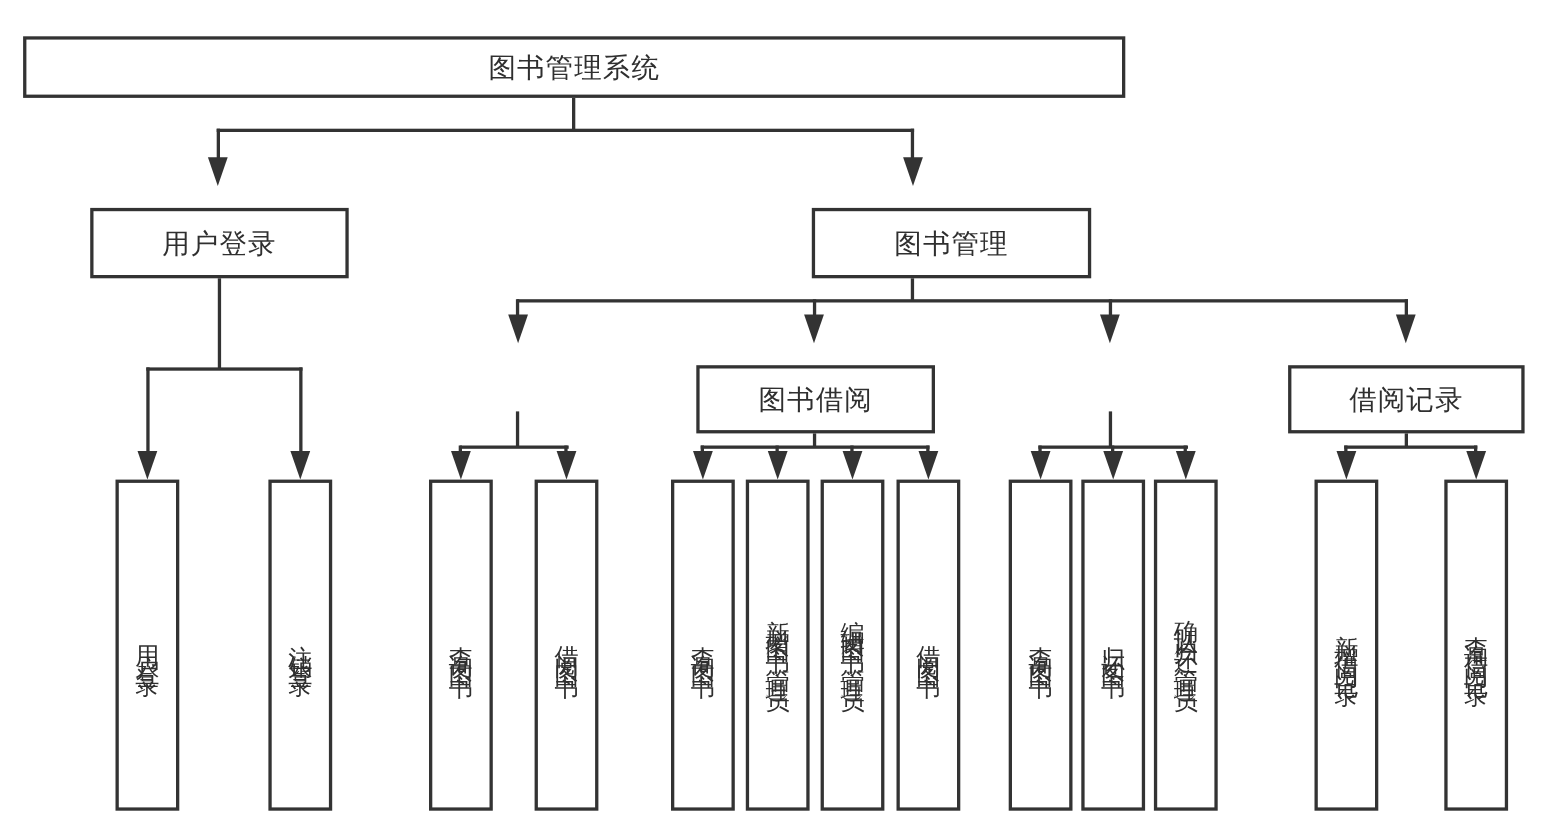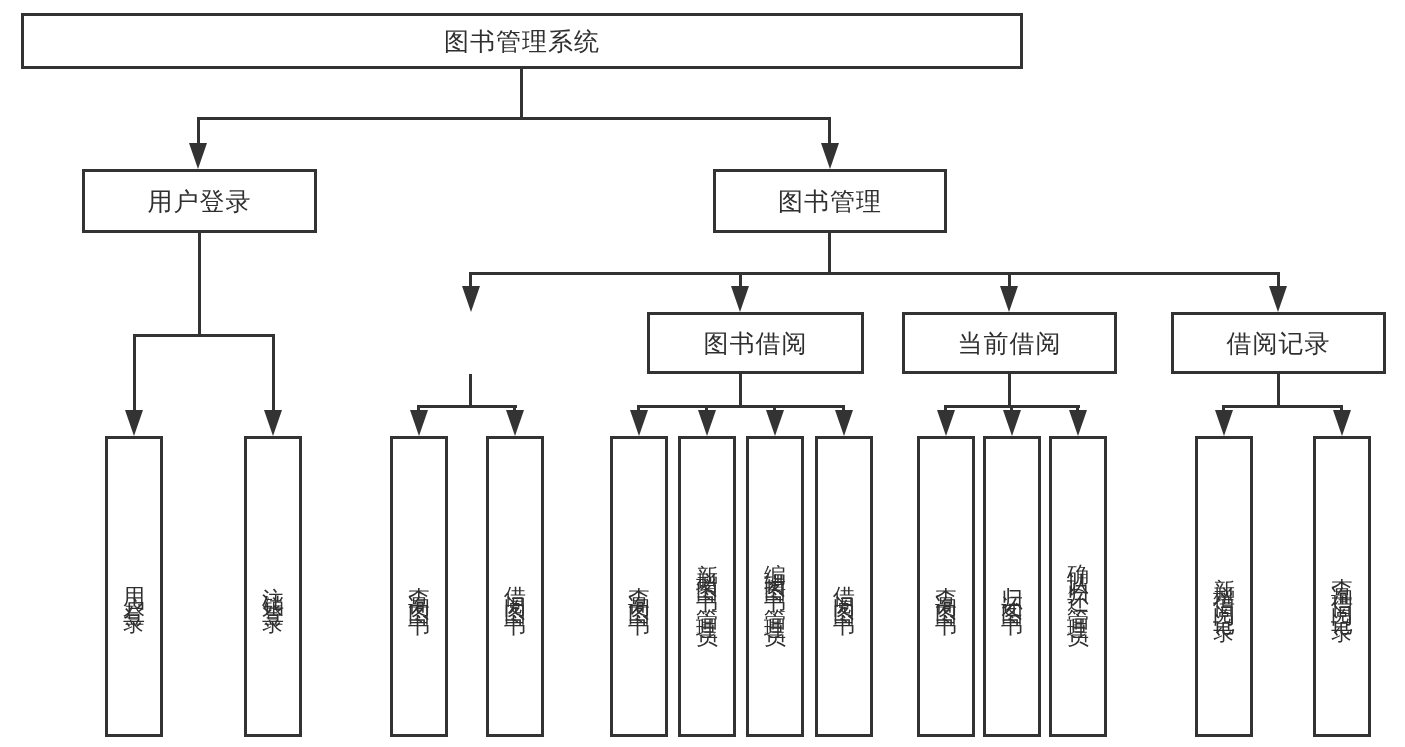"图书管理系统" .hbox { margin-top: none -> 20px }
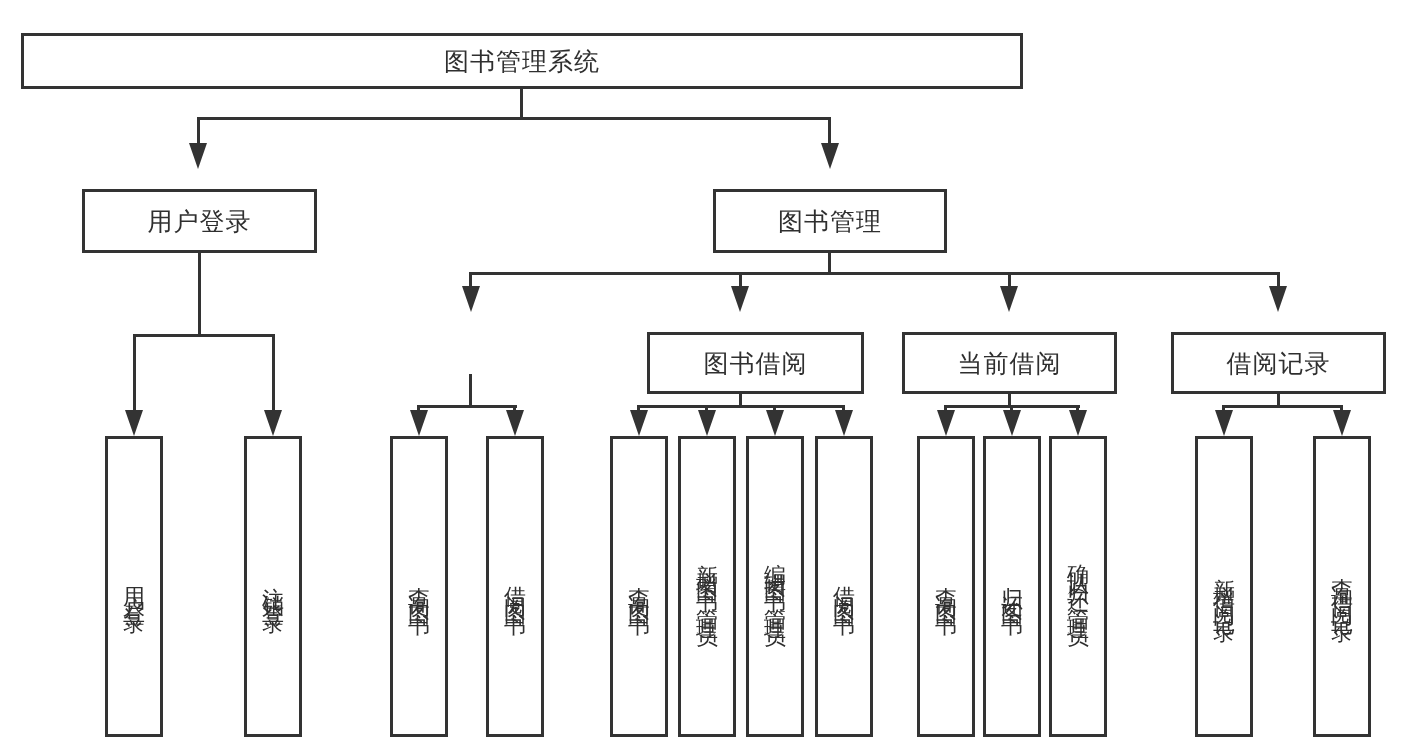"图书管理" div.box { left: 713px -> 738px; width: 234px -> 254px }
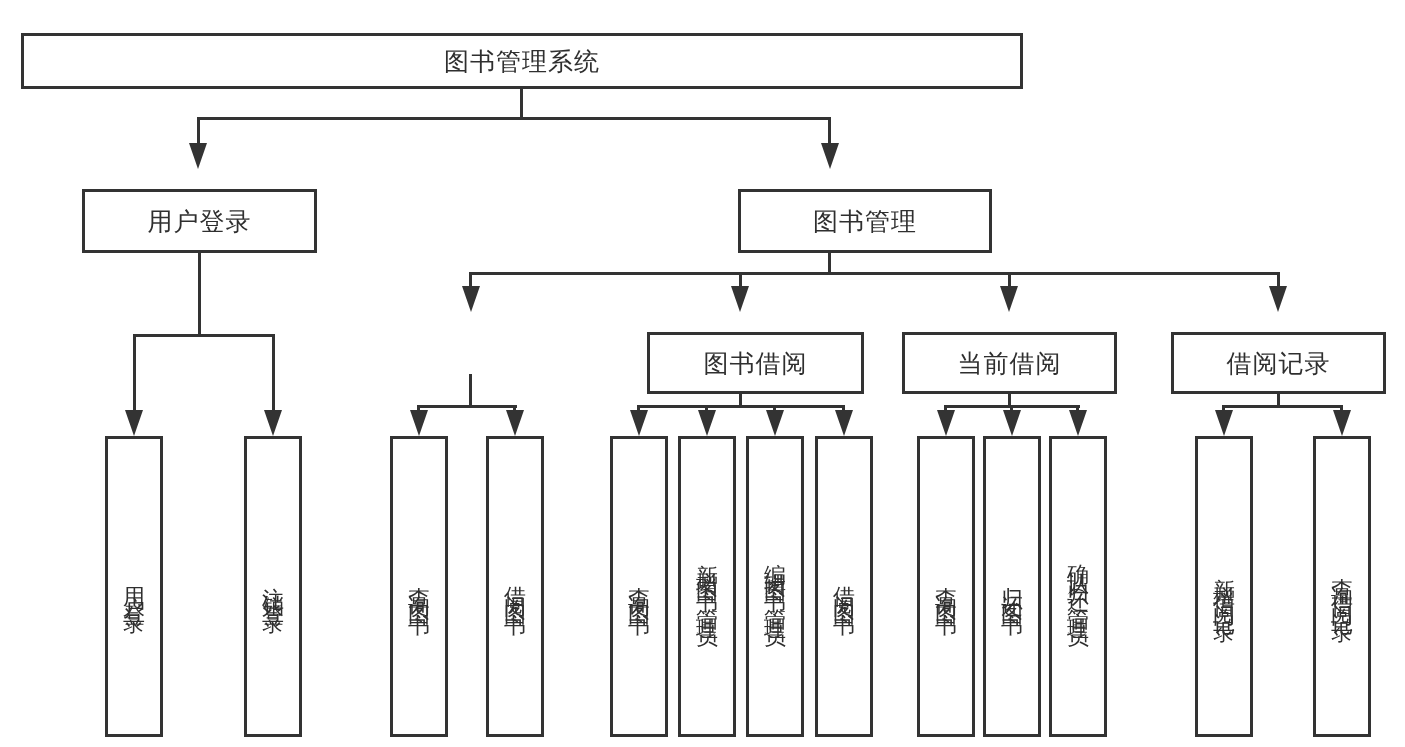"图书借阅" div.box { left: 647px -> 633px }
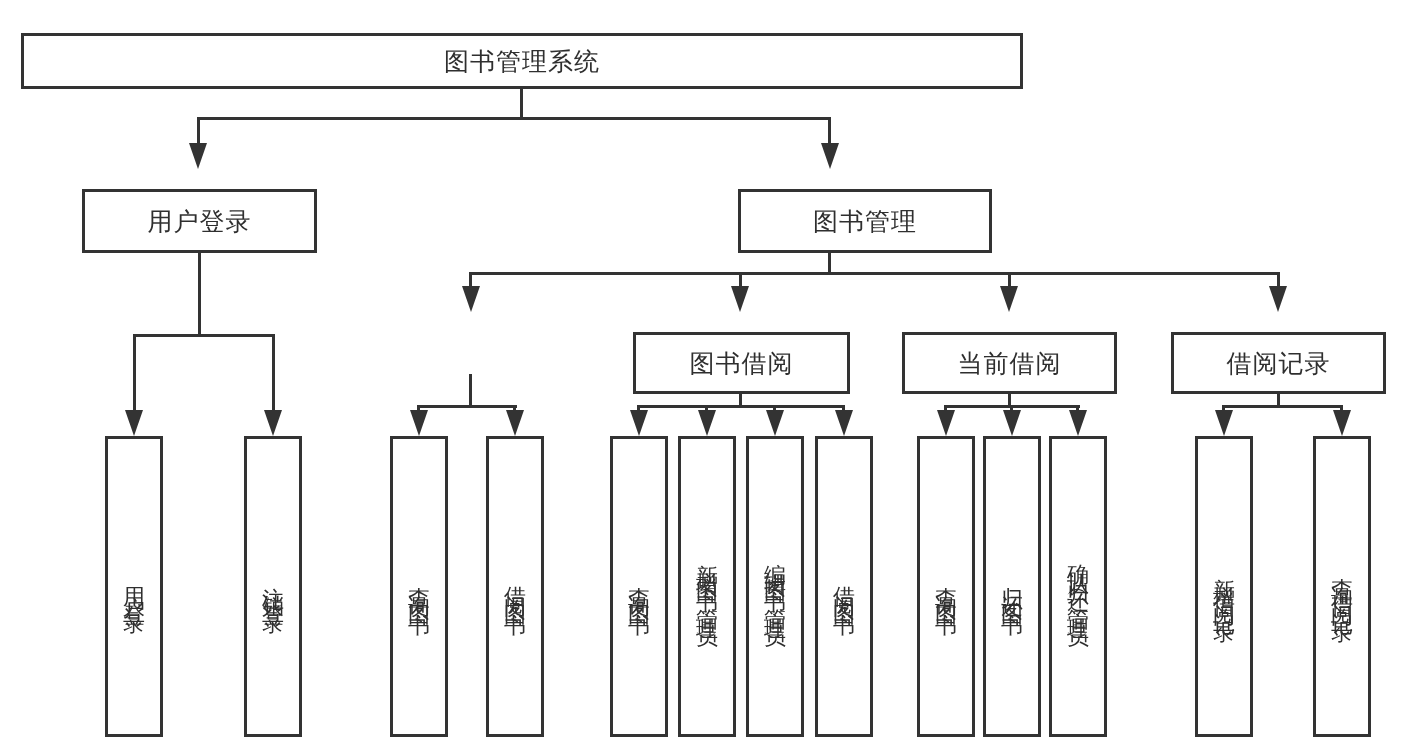"当前借阅" div.box { html: <div>当前借阅</div> -> none }
